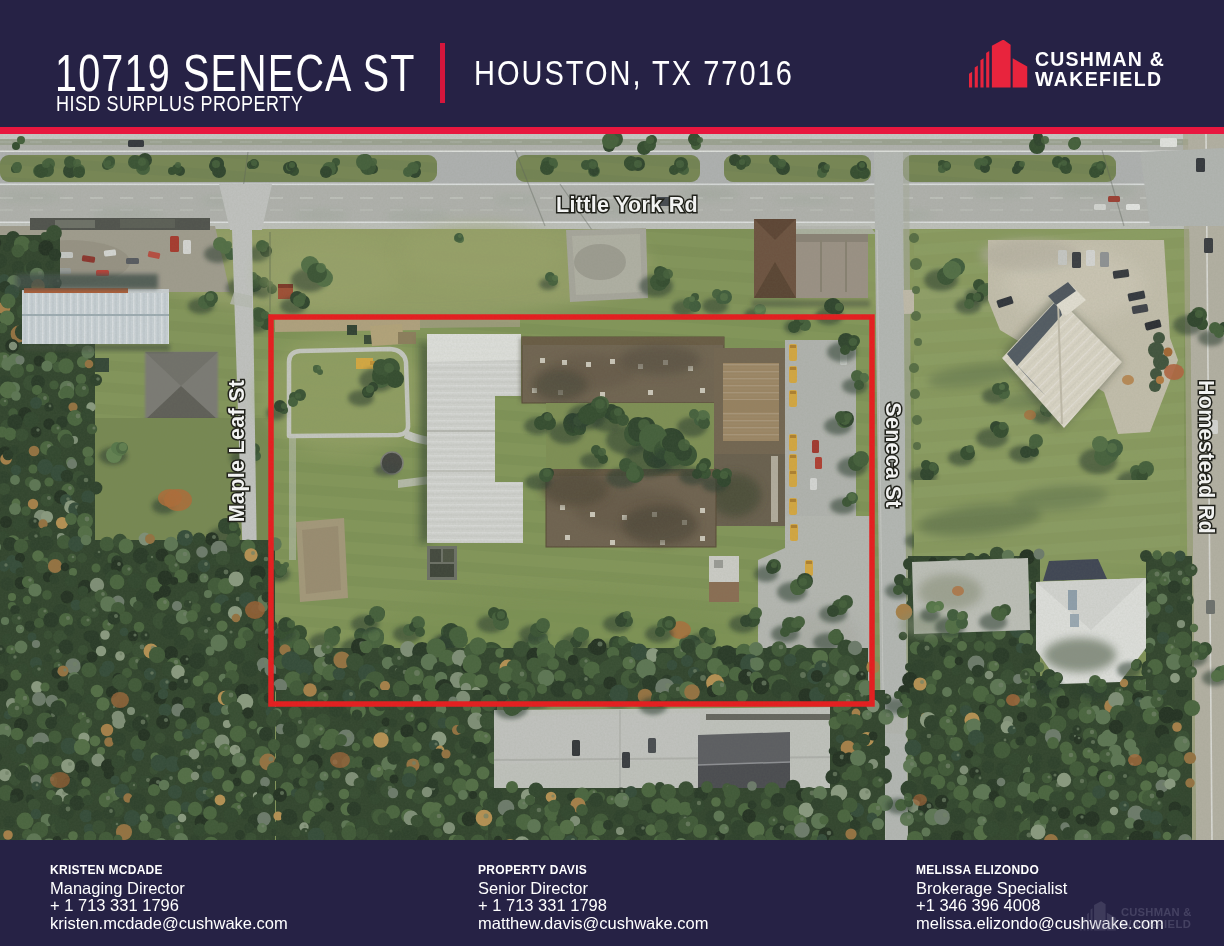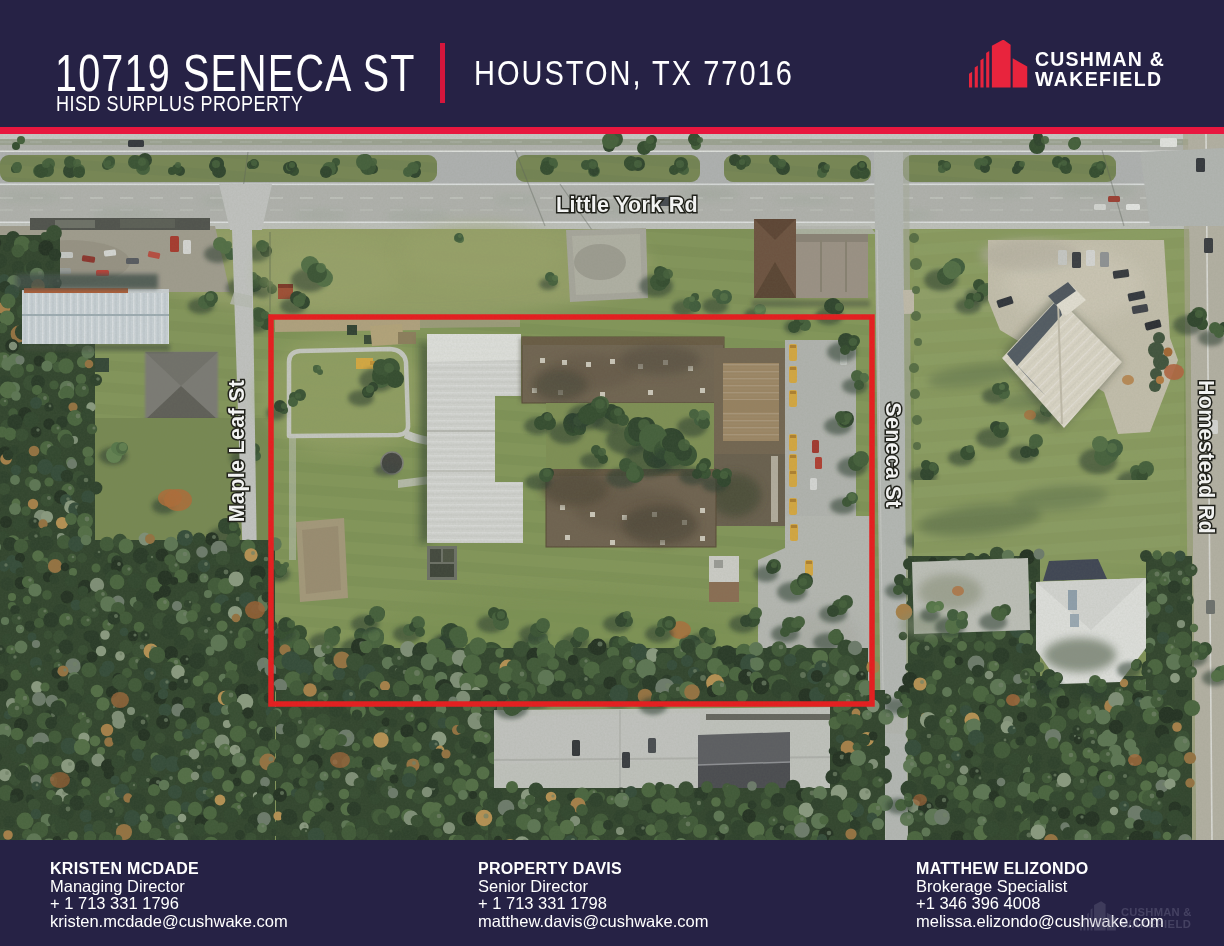"KRISTEN MCDADE" .col b { font-size: 16px -> 12px }
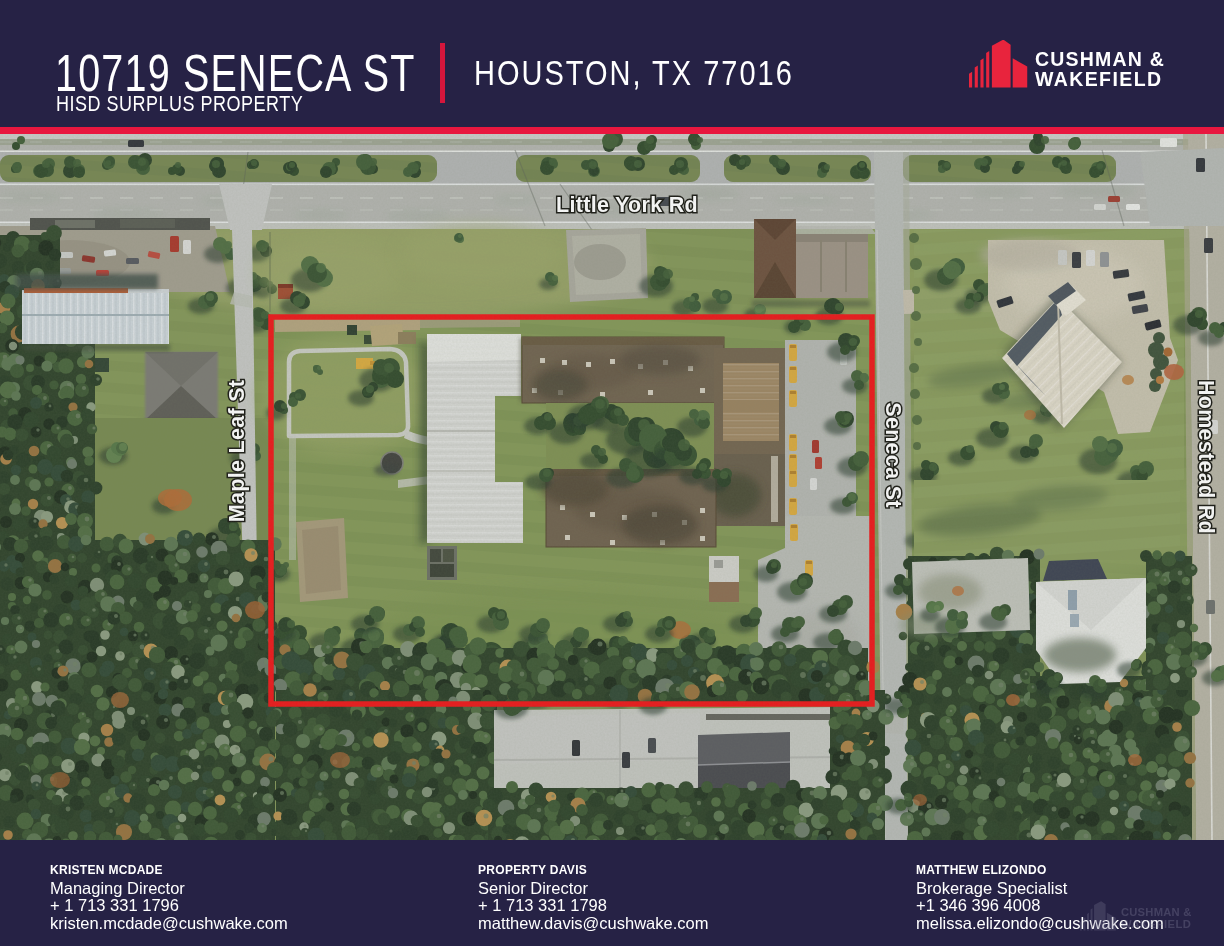"MATTHEW ELIZONDO" b { text: MATTHEW -> MELISSA }
